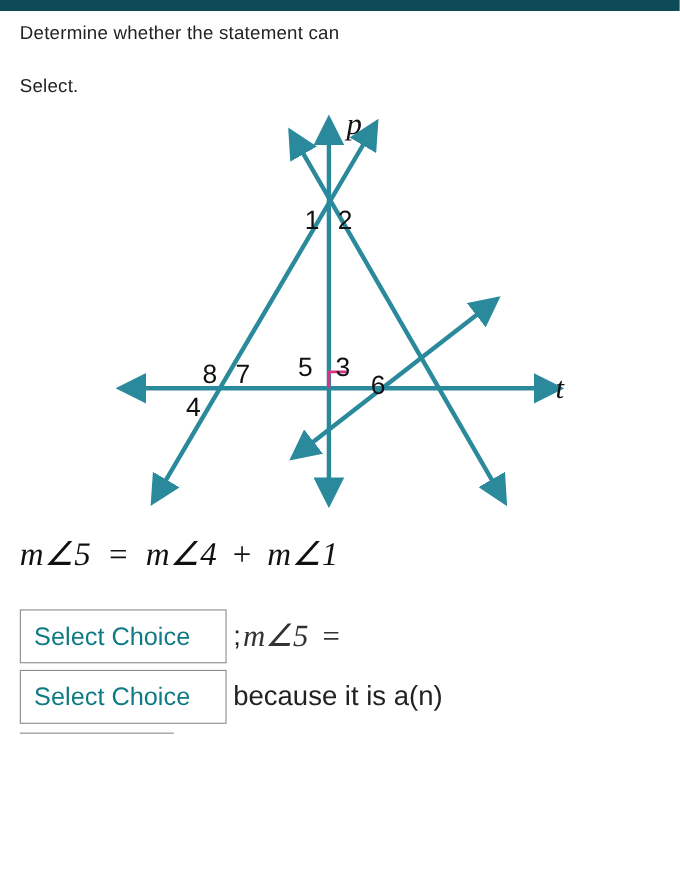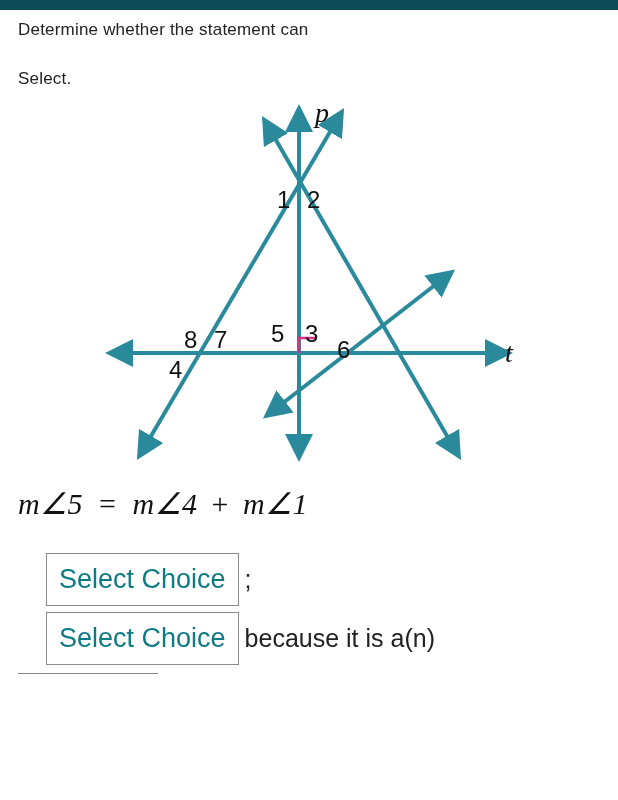"Select Choice" .select-box { font-size: 27px -> 23px; margin-left: 28px -> none }
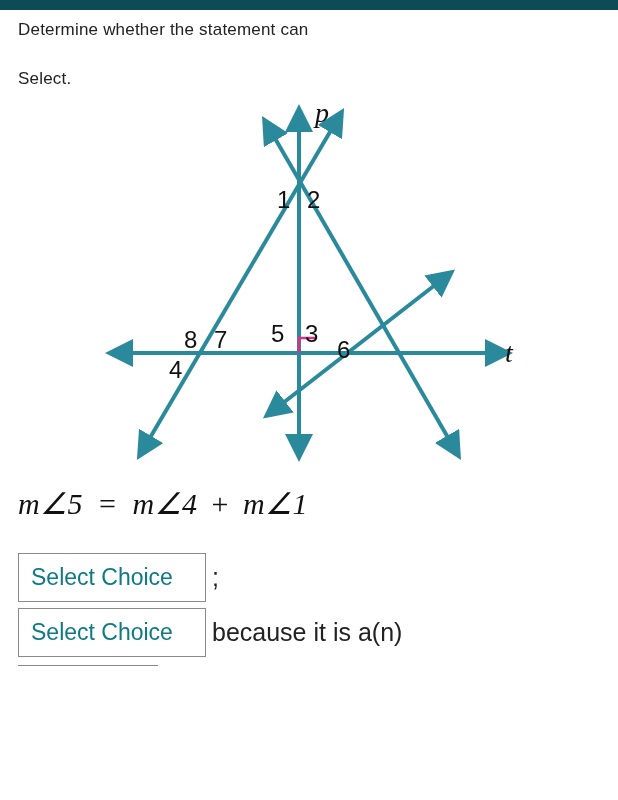"m∠5 =" span.after-math { html: none -> <span> <span>m∠5</span> <span>=</span> </span> }
